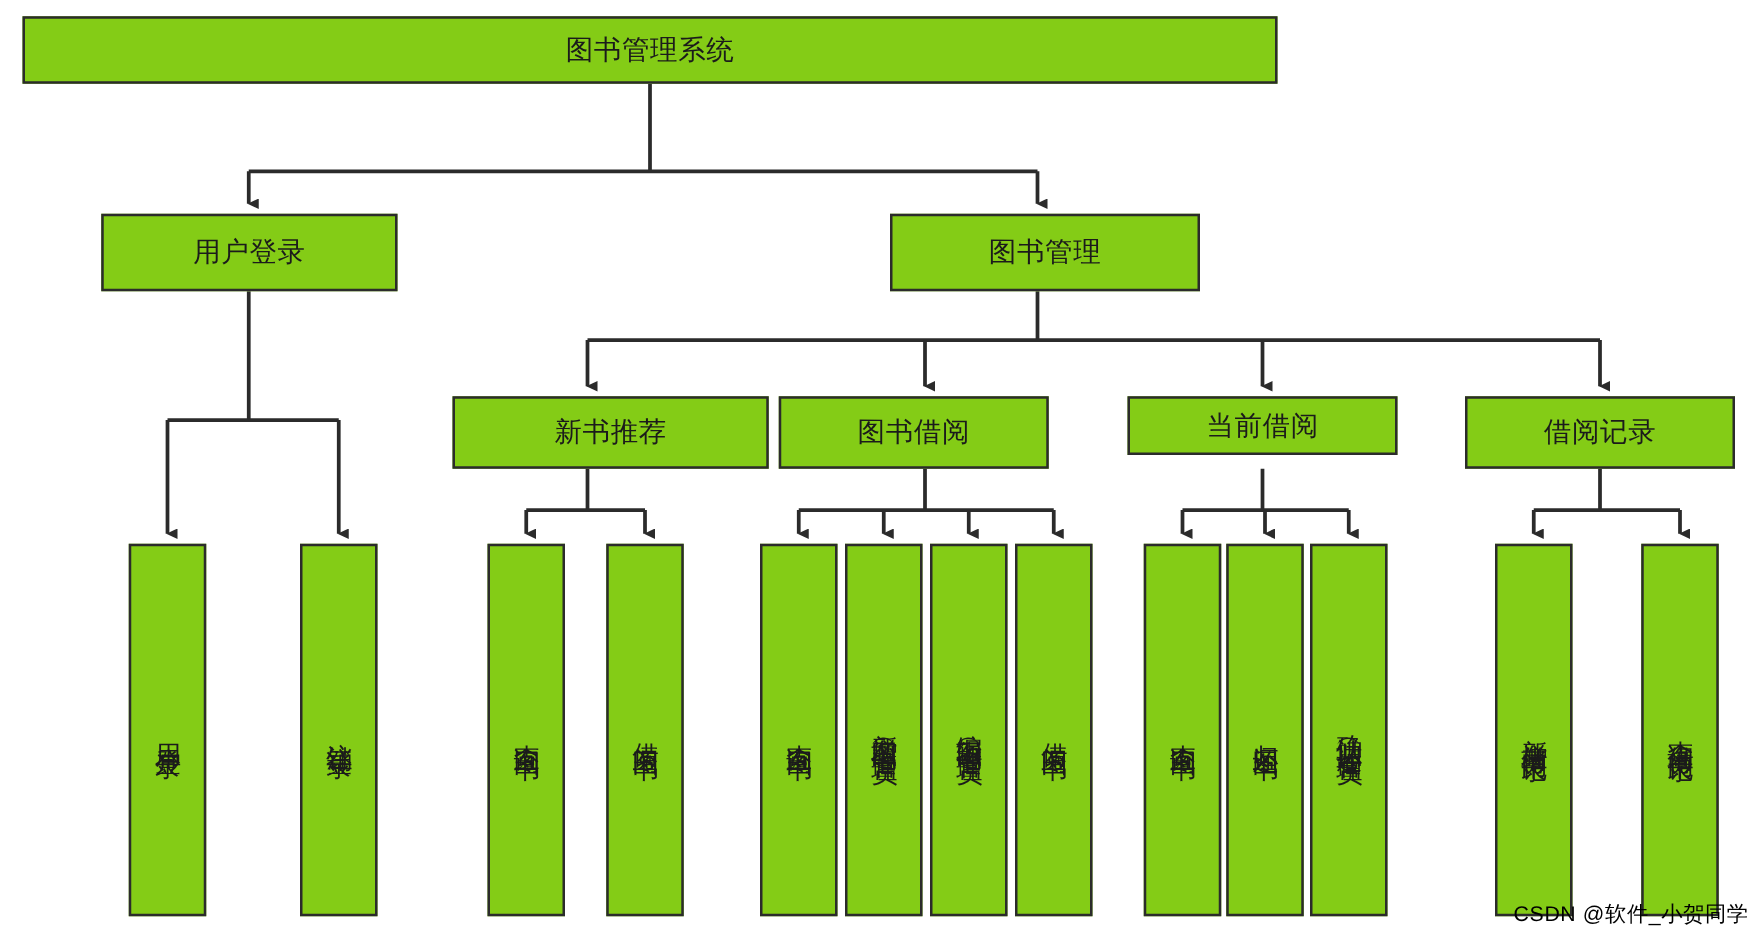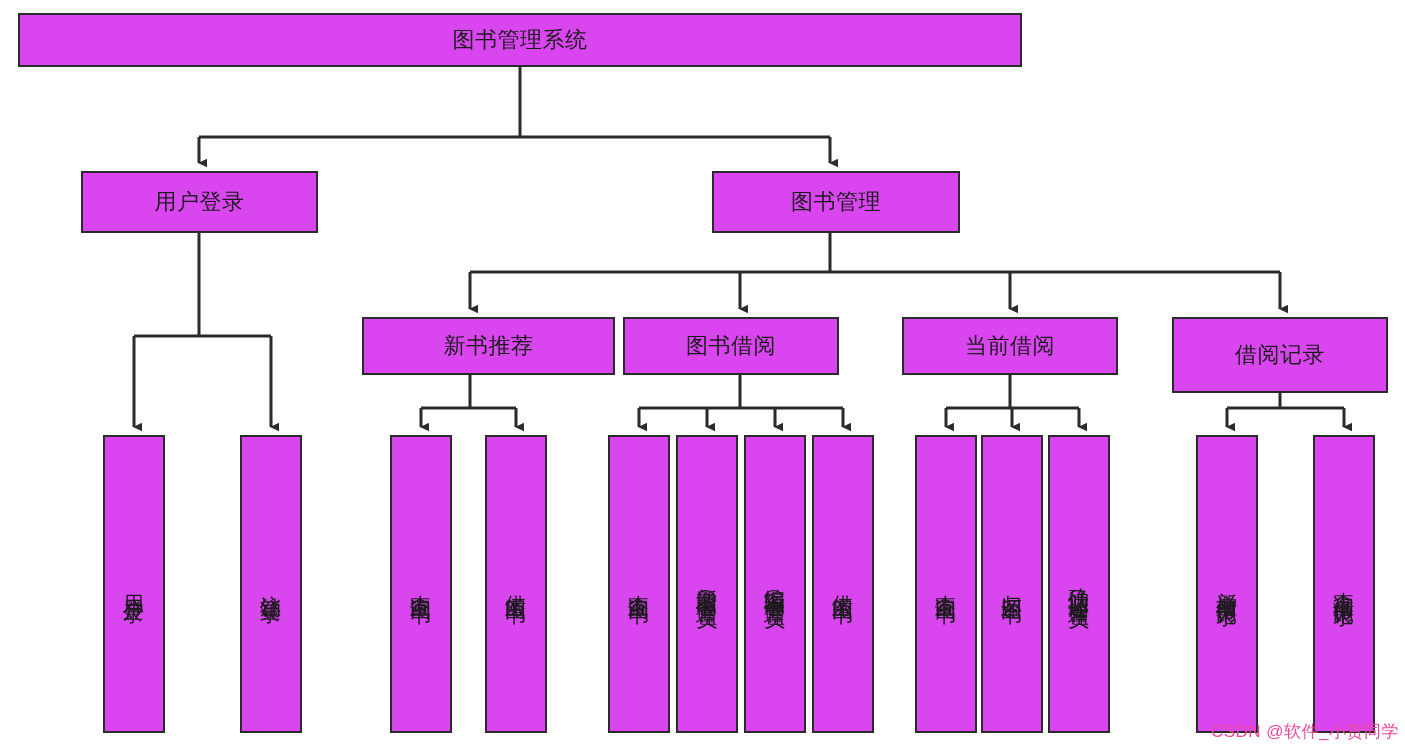"图书管理系统" .node { background: #d946ef -> #84cc16 }
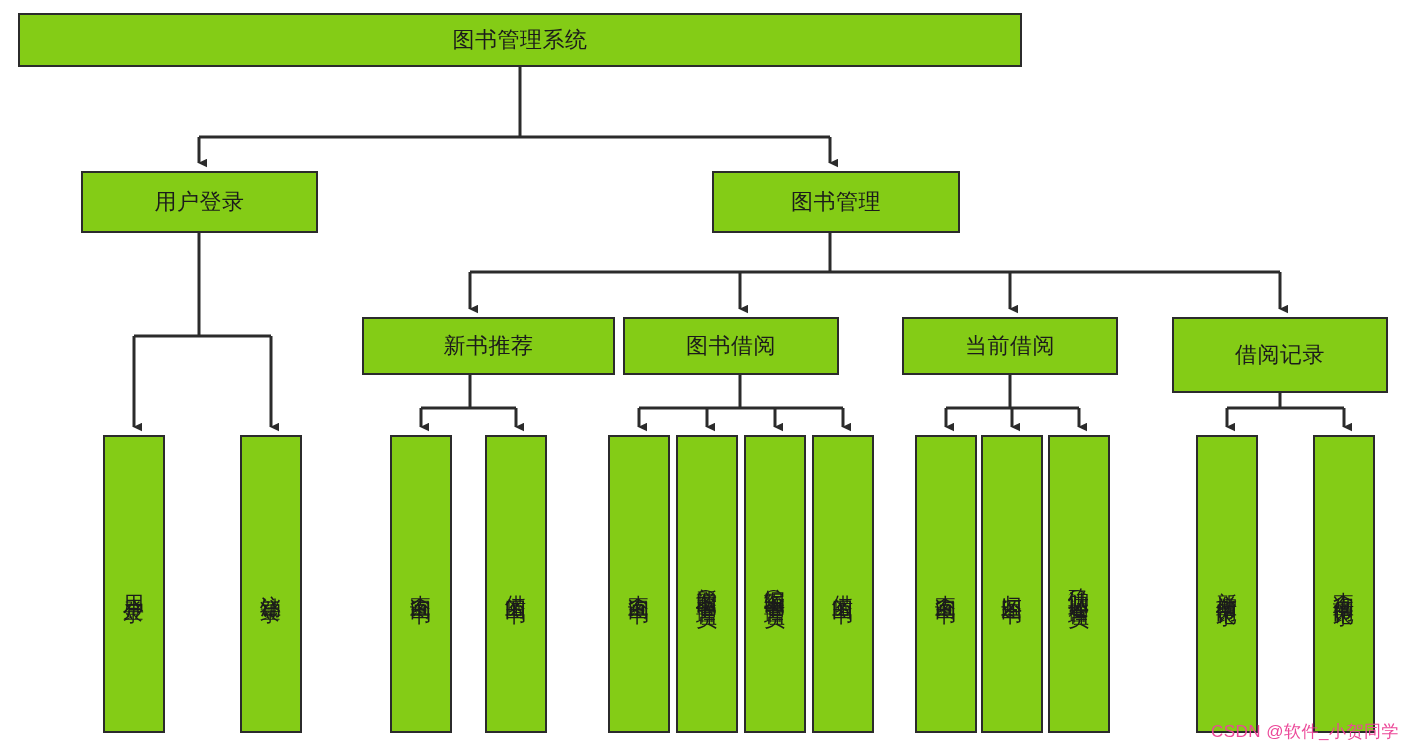"当前借阅" div.node { height: 58px -> 47px }
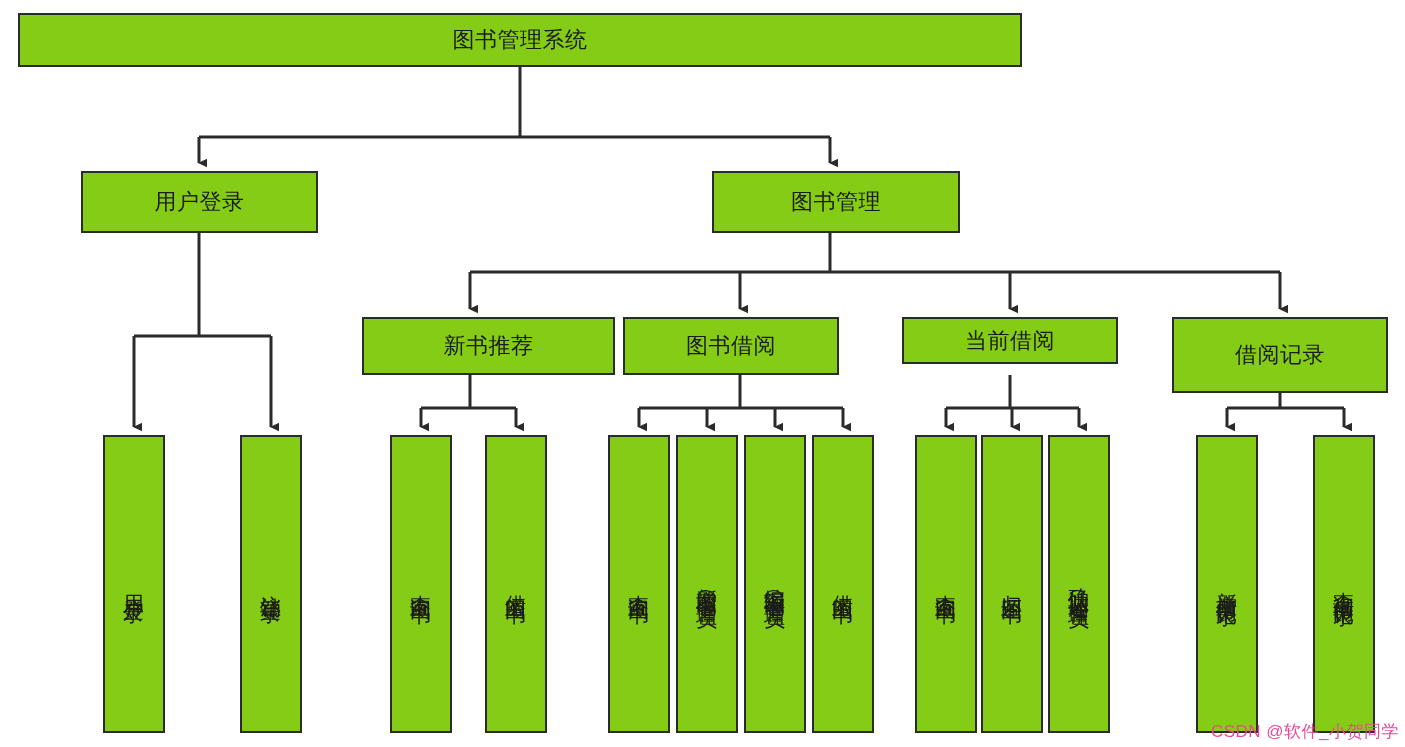"借阅记录" div.node { height: 76px -> 58px }
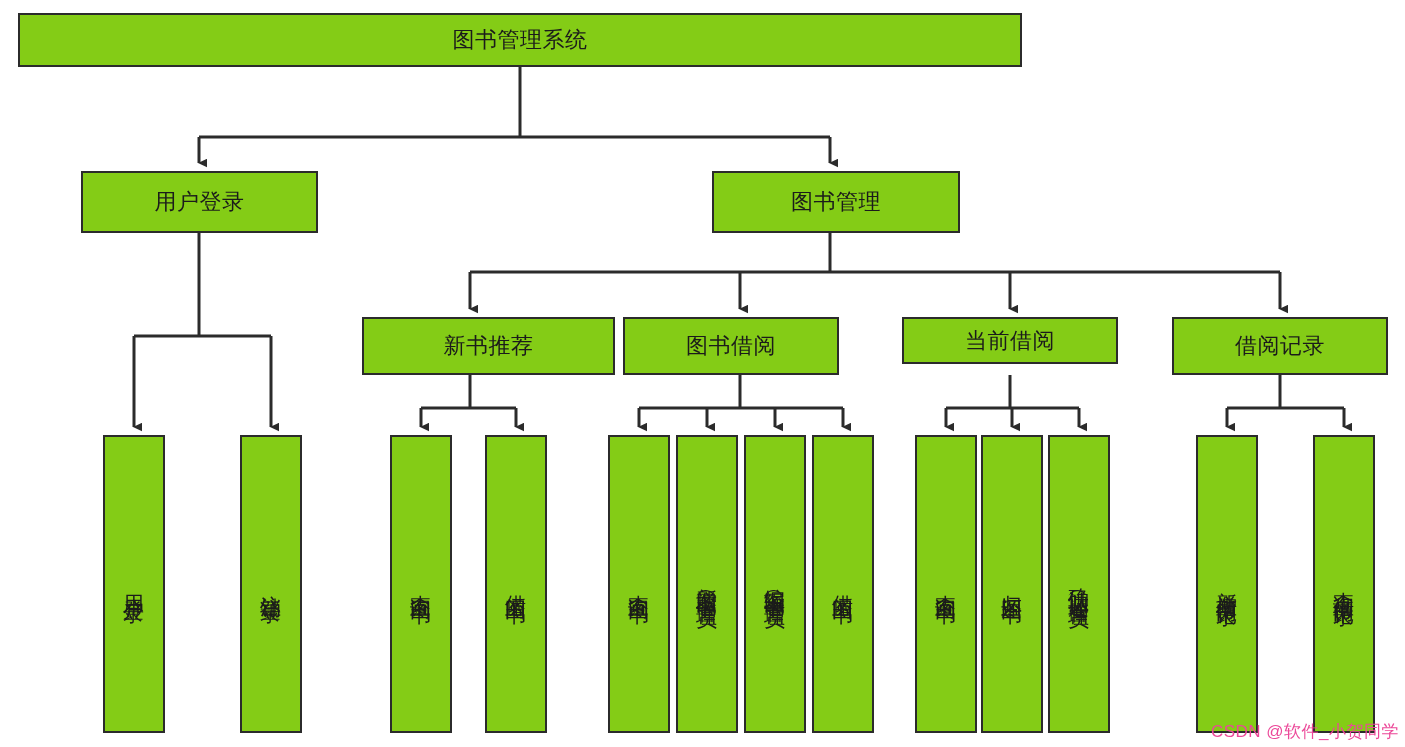"CSDN @软件_小贺同学" .watermark { color: #ec4899 -> #000000 }
